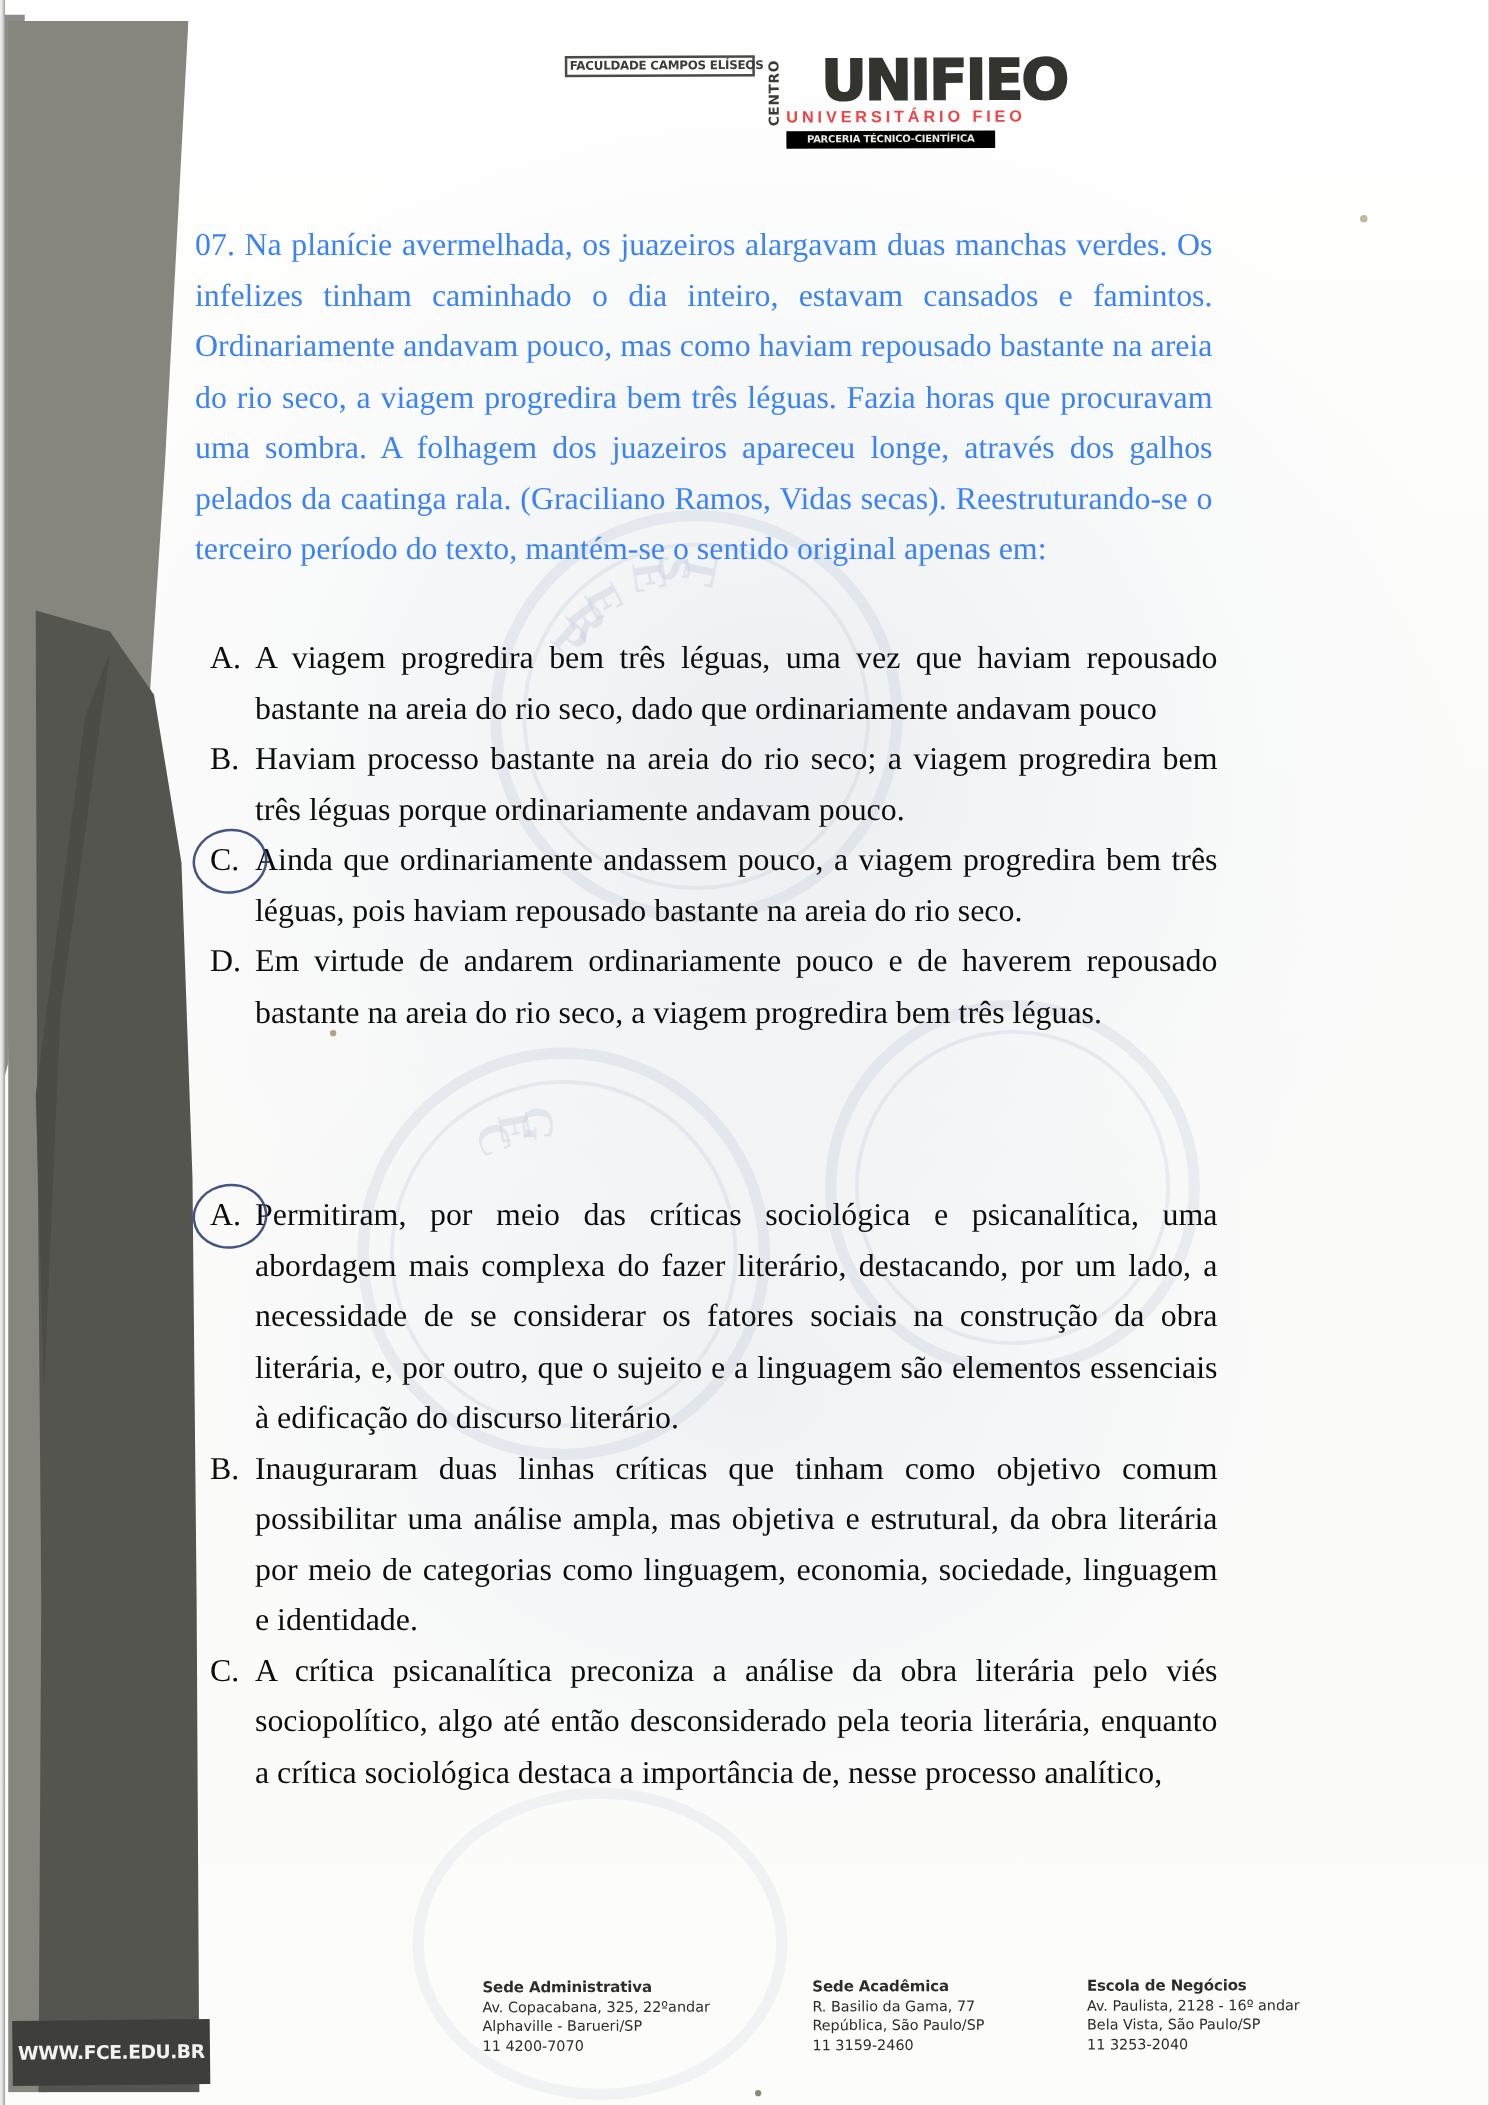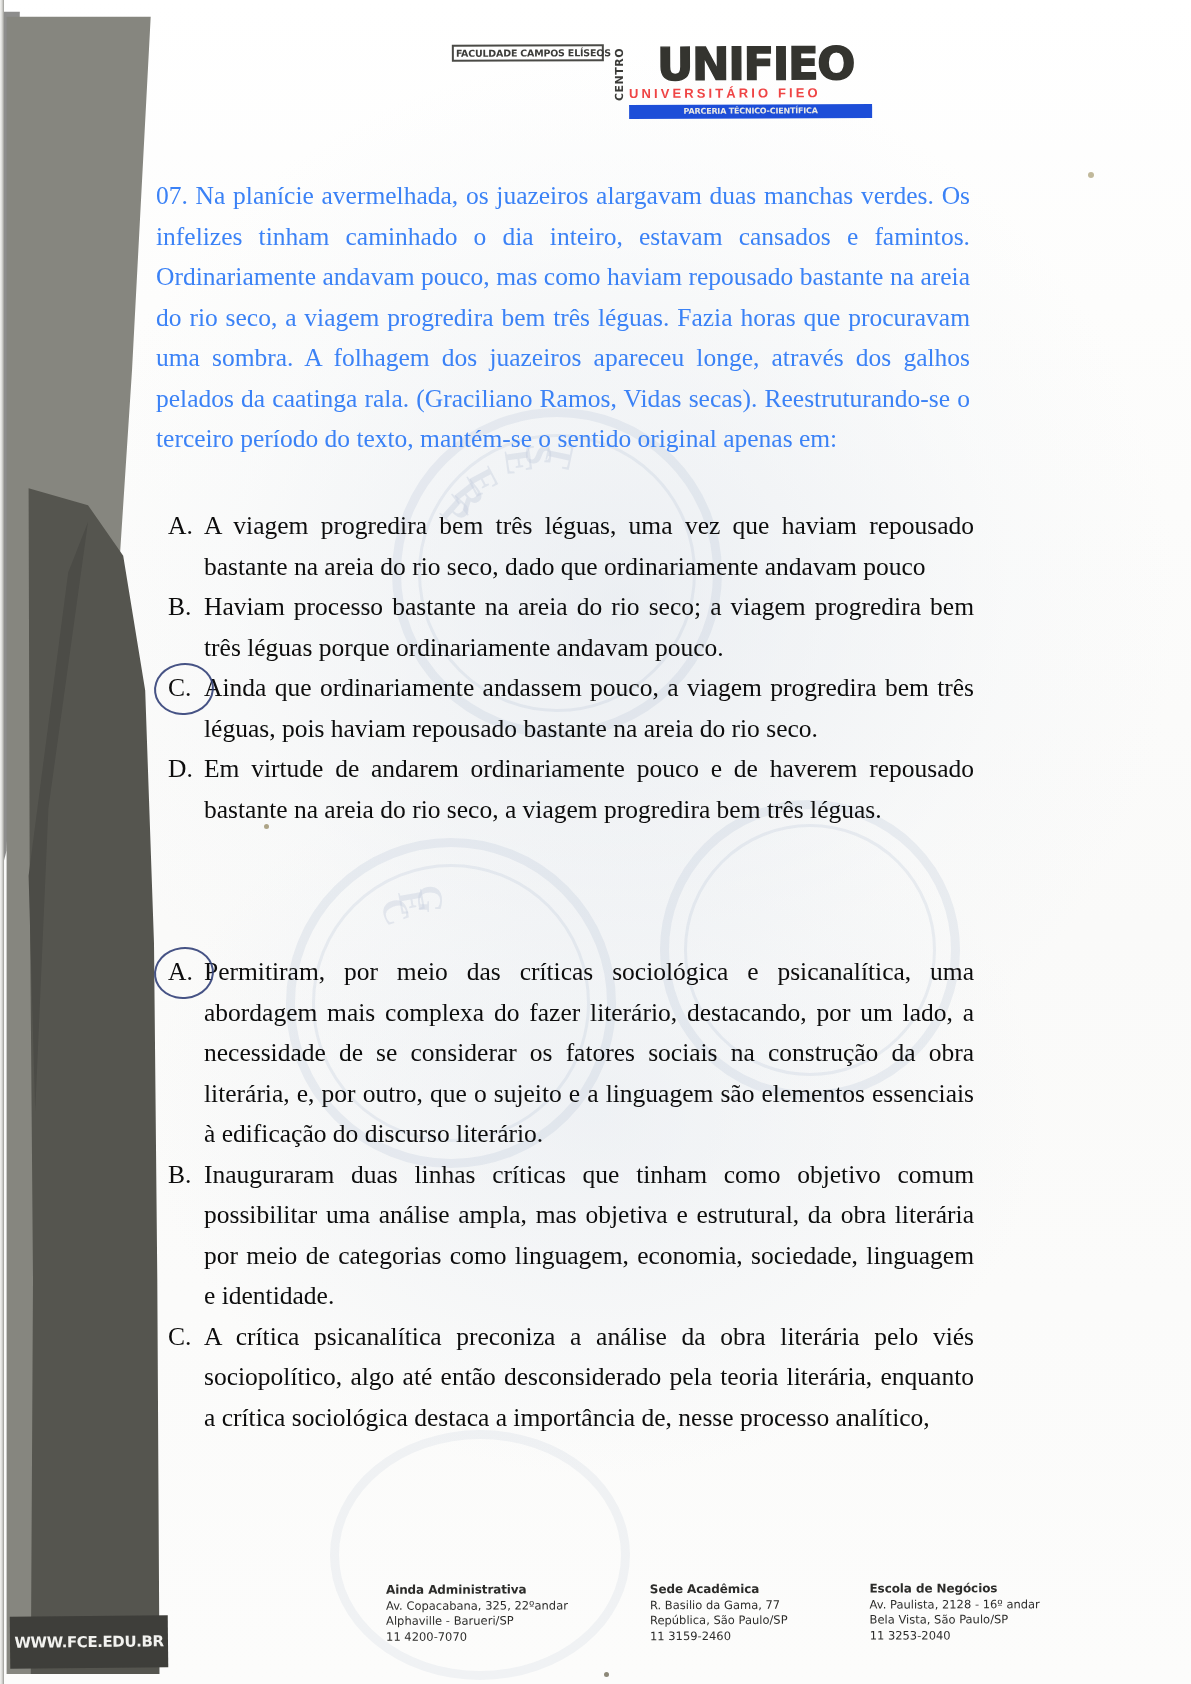"PARCERIA TÉCNICO-CIENTÍFICA" .logo-parceria { background: #1d4ed8 -> #000000; width: 243px -> 167px }
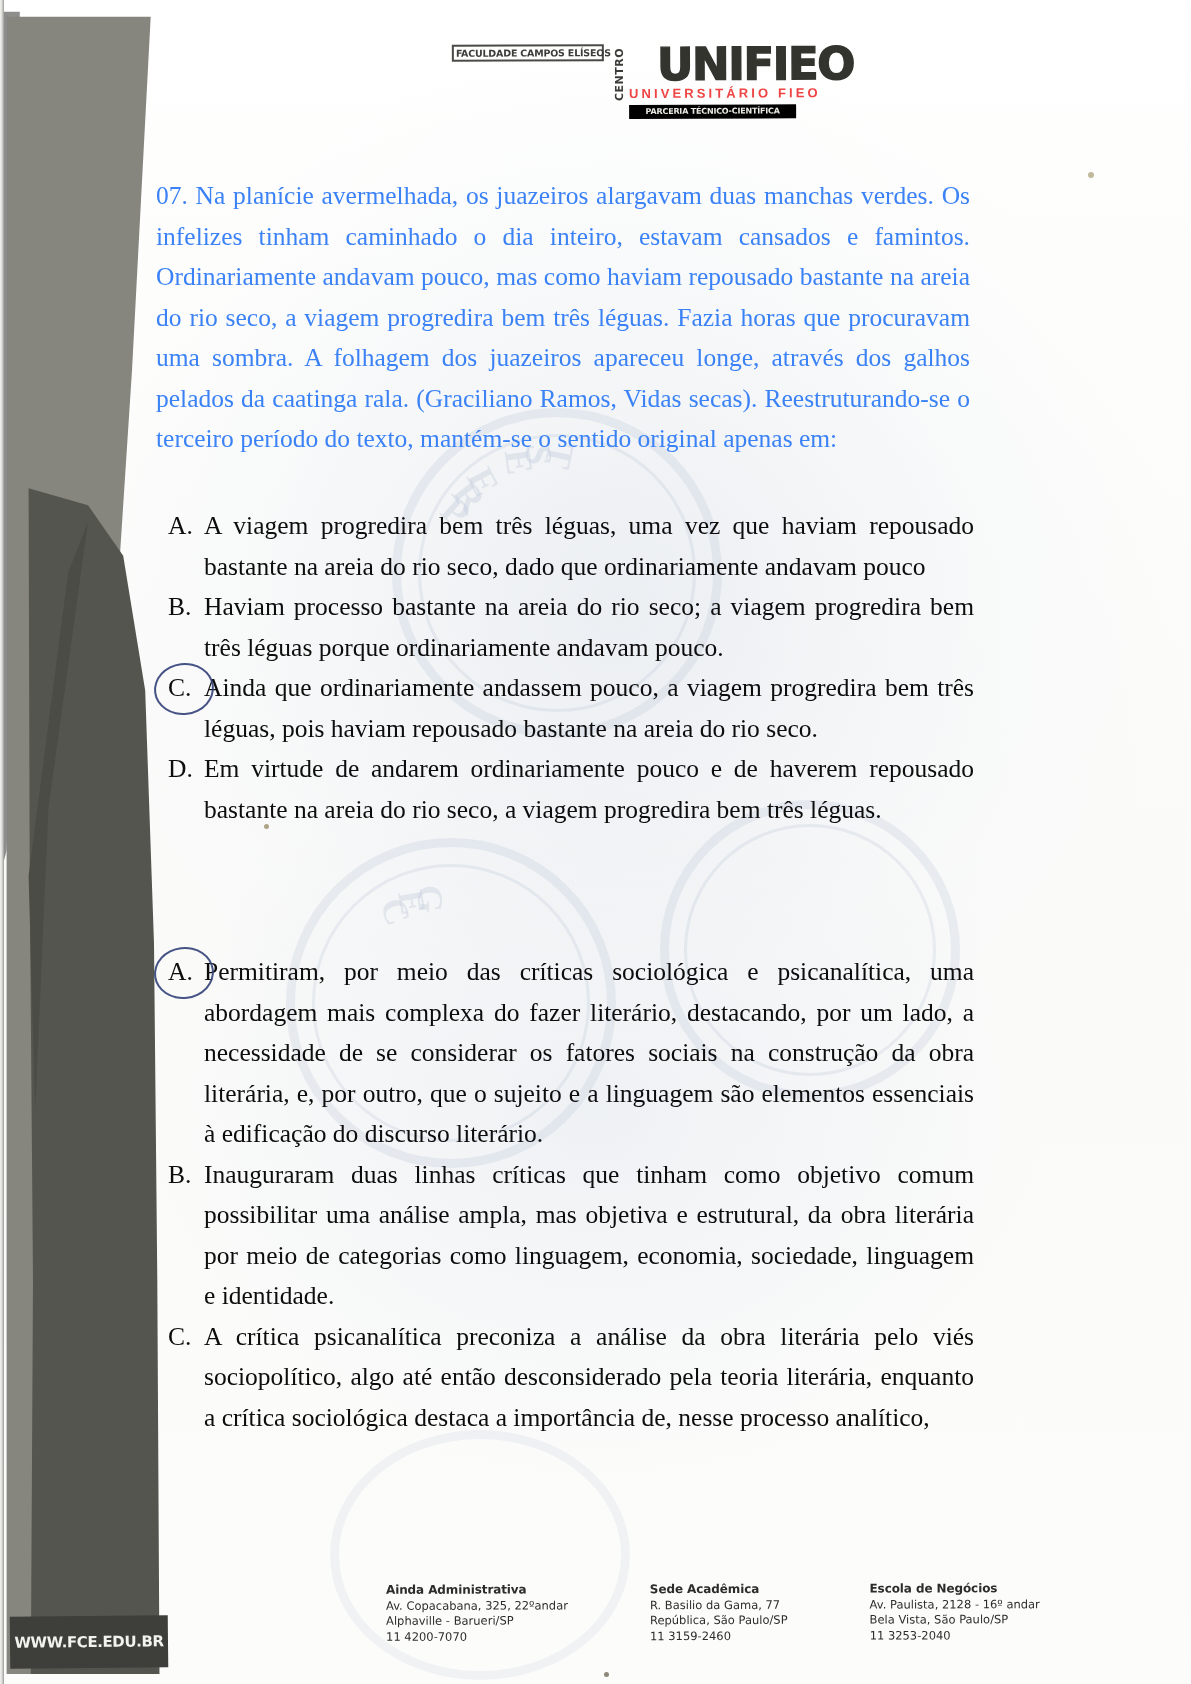"Ainda Administrativa" div.ftitle { text: Ainda -> Sede }
